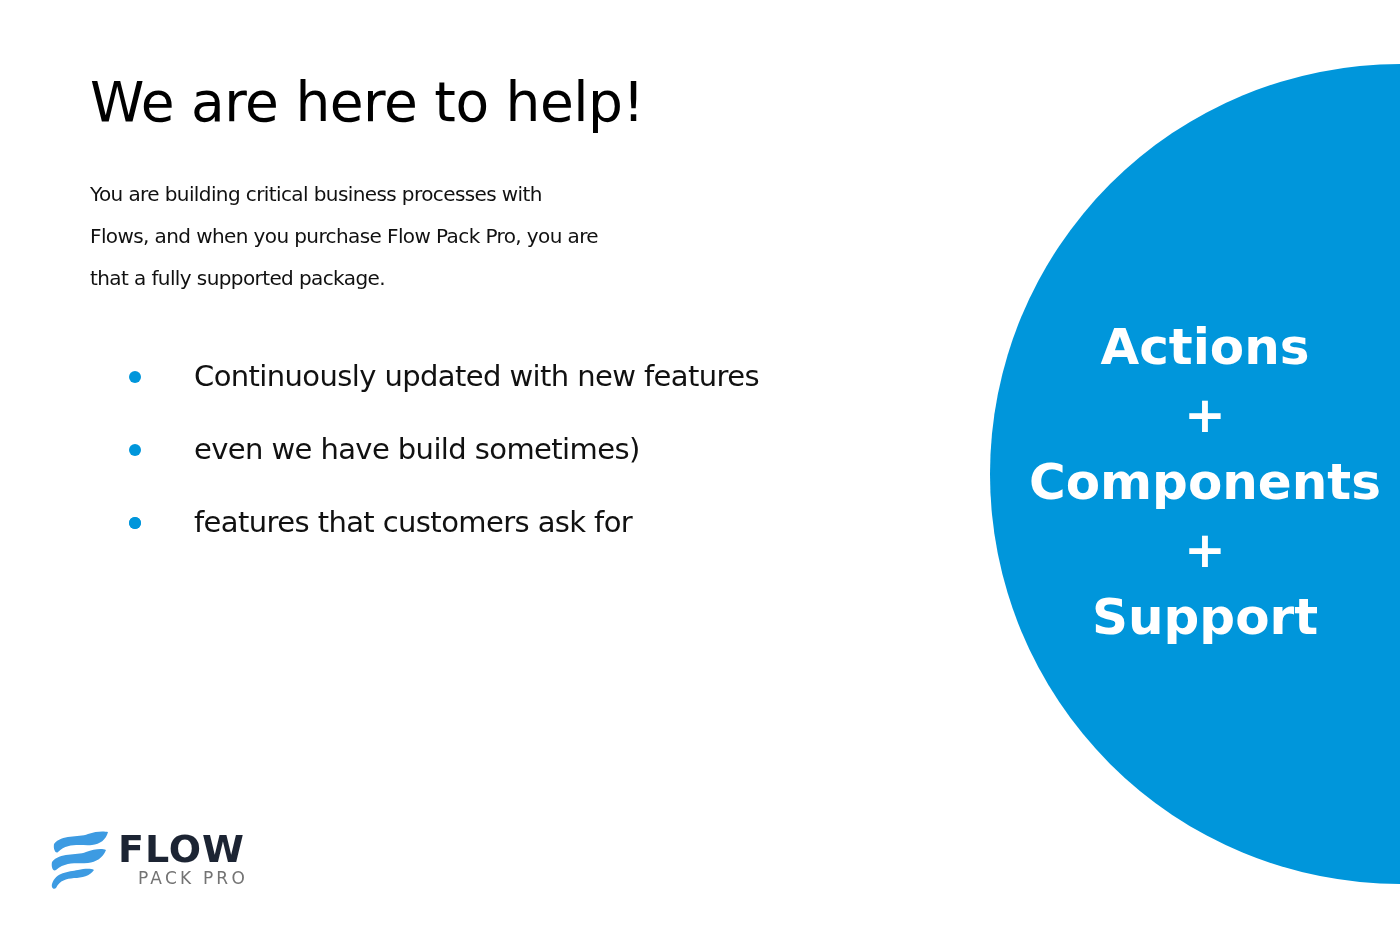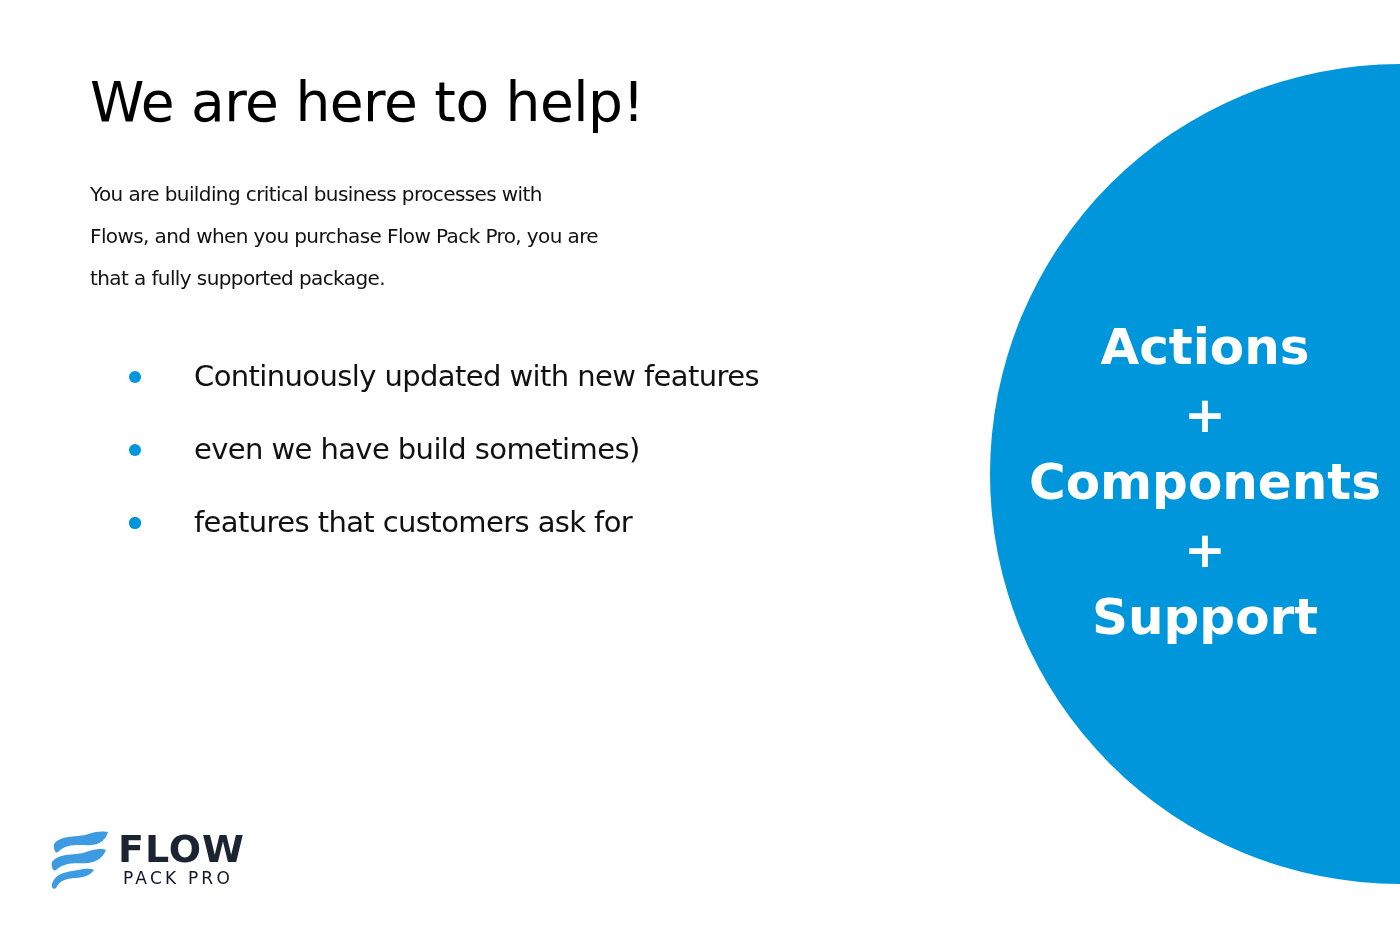"PACK PRO" .logo-sub { color: #0f172a -> #737373; margin-left: 5px -> 20px }
